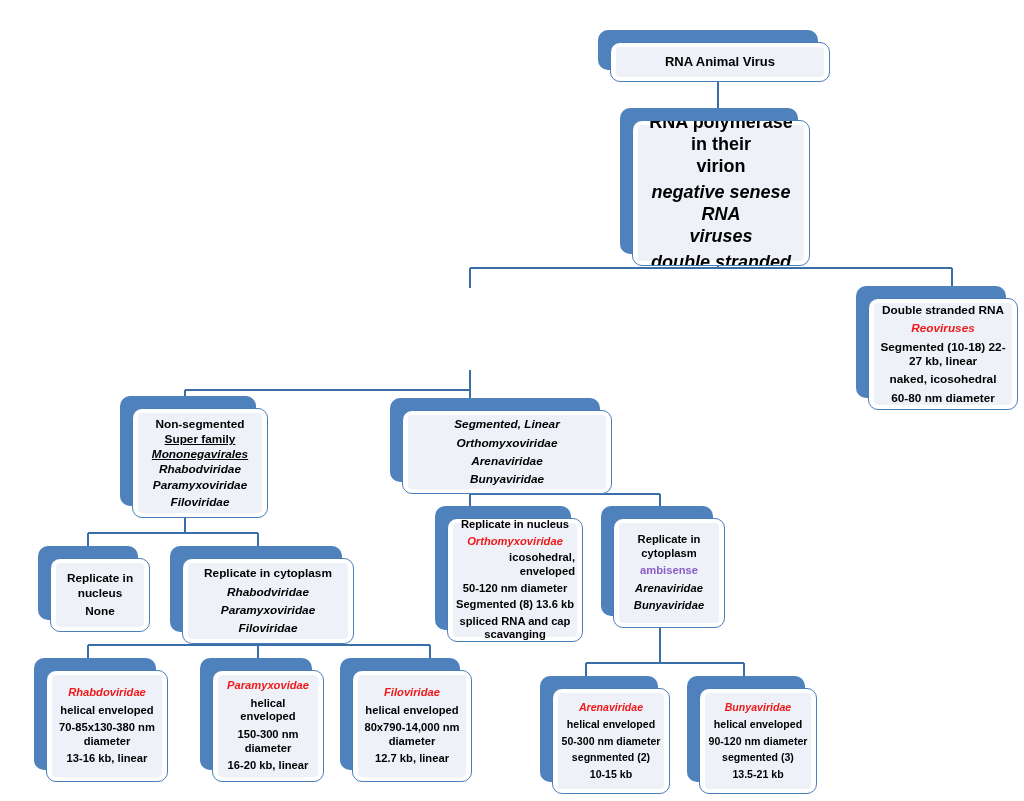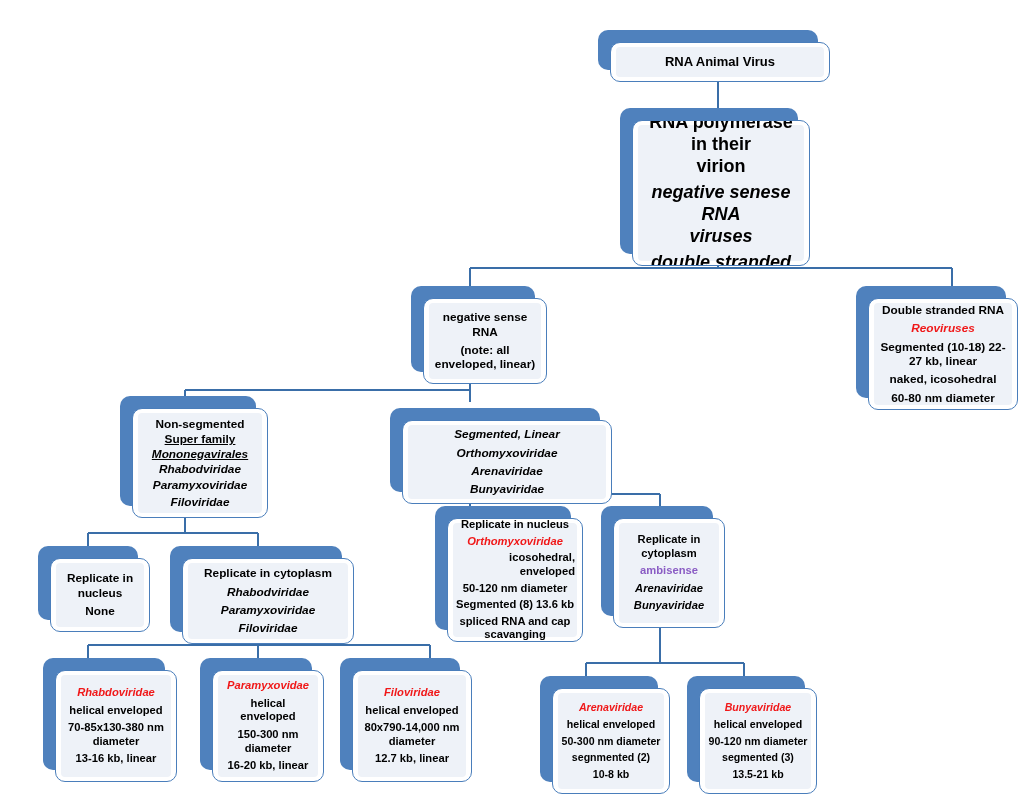"negative sense" div.node { html: <div> <div></div> <div> <div> <div>negative sense RNA</div> <div>(note: all enveloped, linear)</div> </div> </div> </div> -> none }
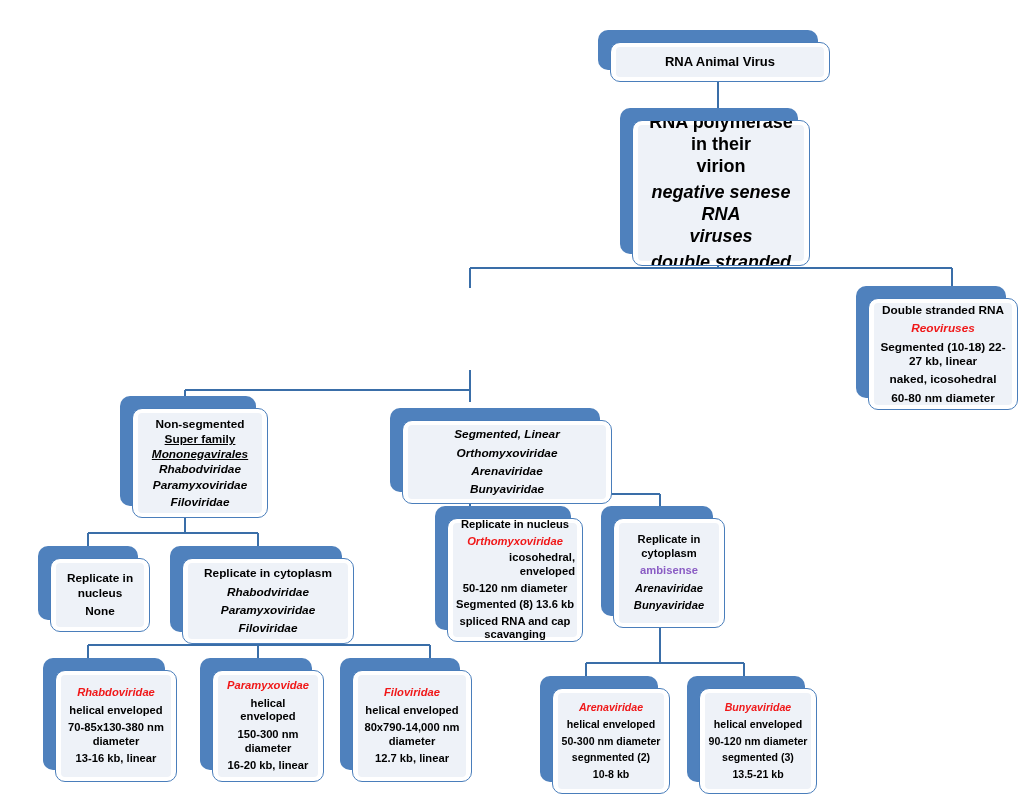"Segmented, Linear" div.node { top: 408px -> 398px }
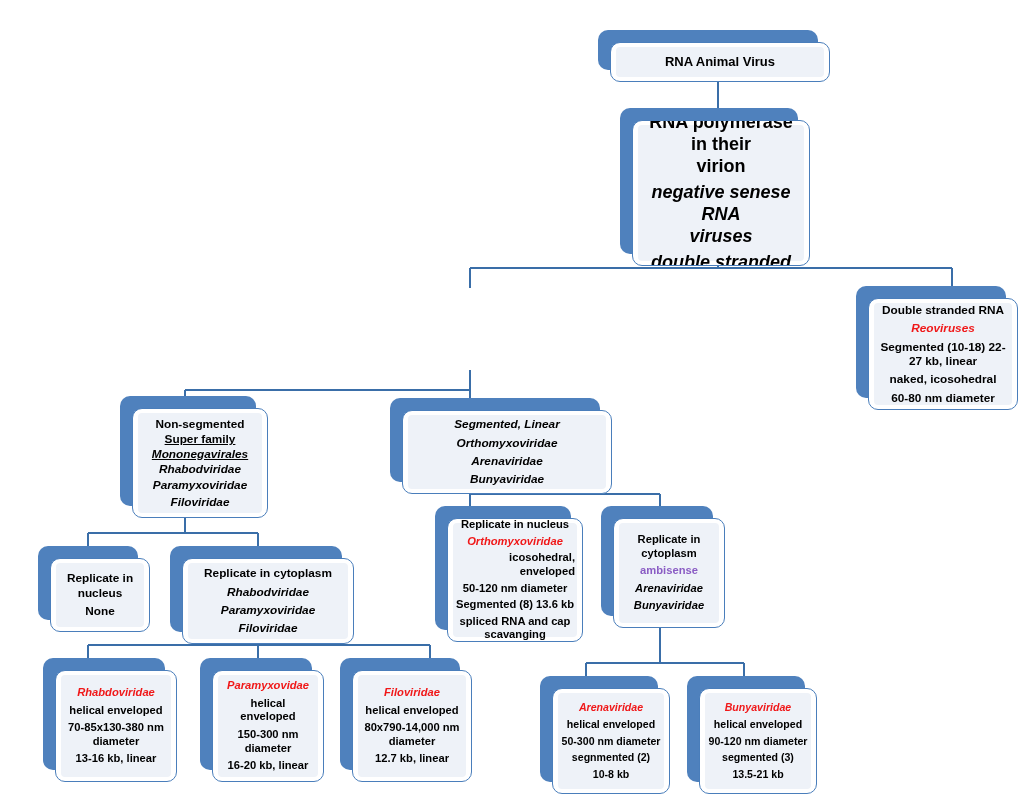"Rhabdoviridae" div.node { left: 43px -> 34px }
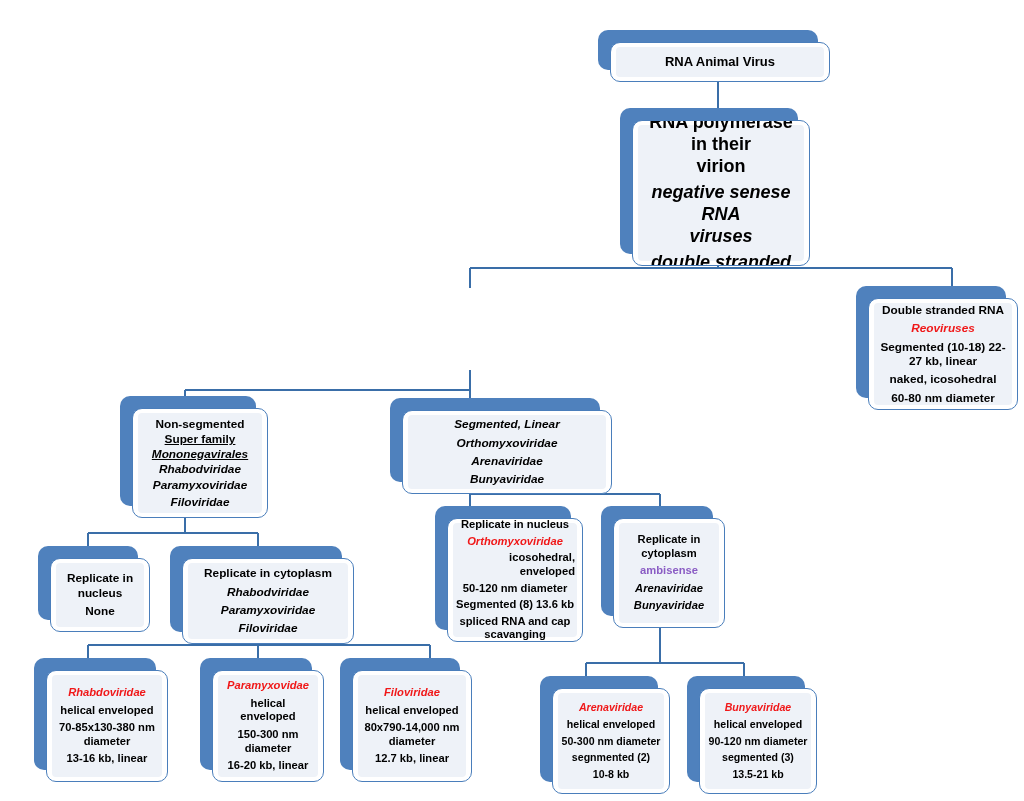"10-8 kb" div.ln { text: 10-8 -> 10-15 }
